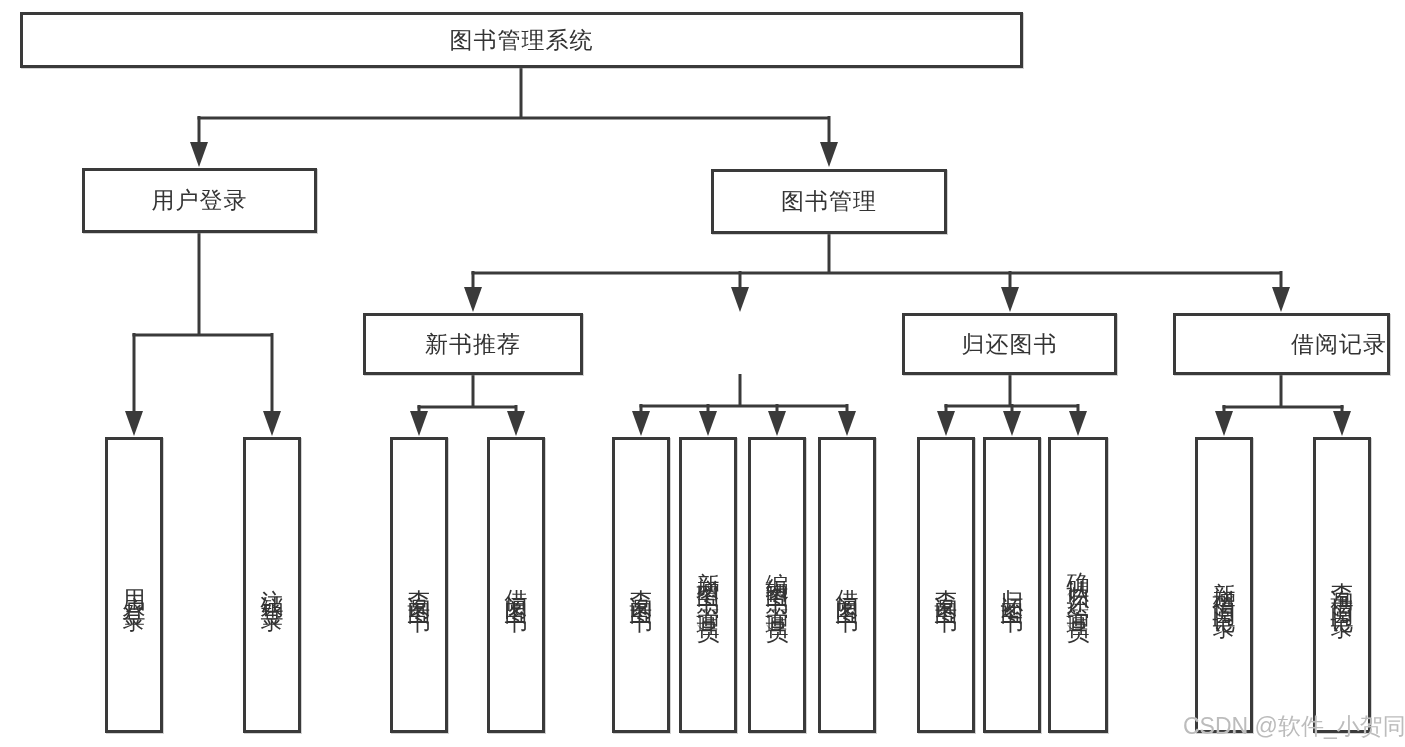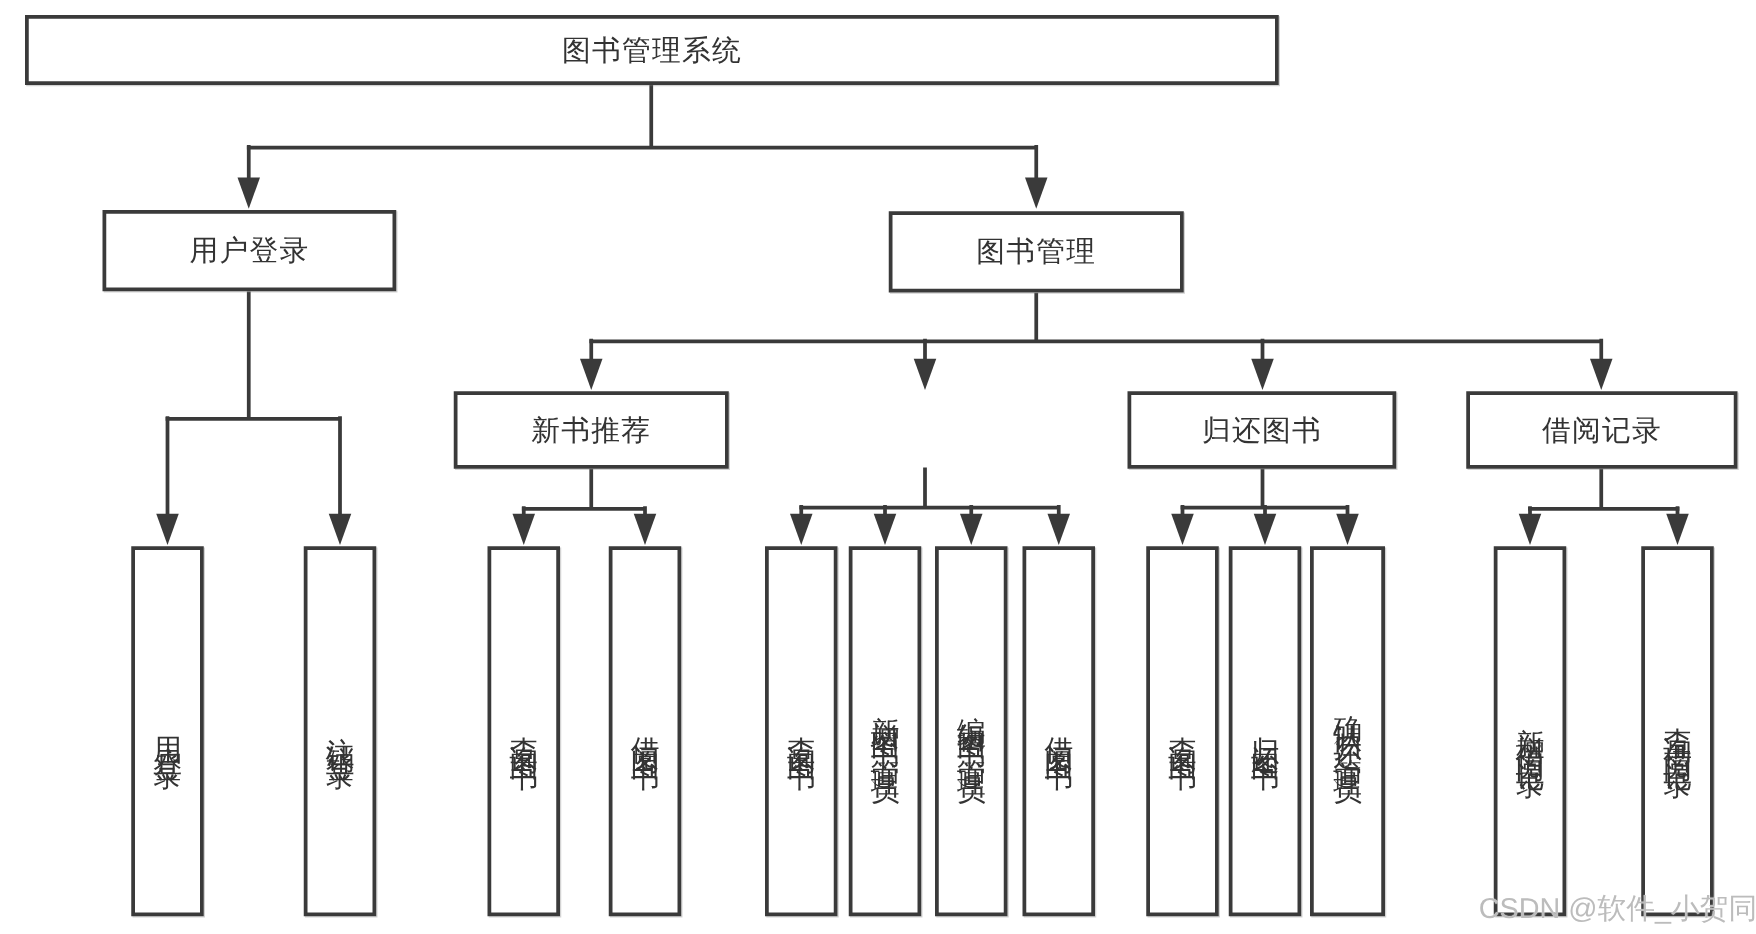"借阅记录" div.hbox { justify-content: none -> flex-end }
